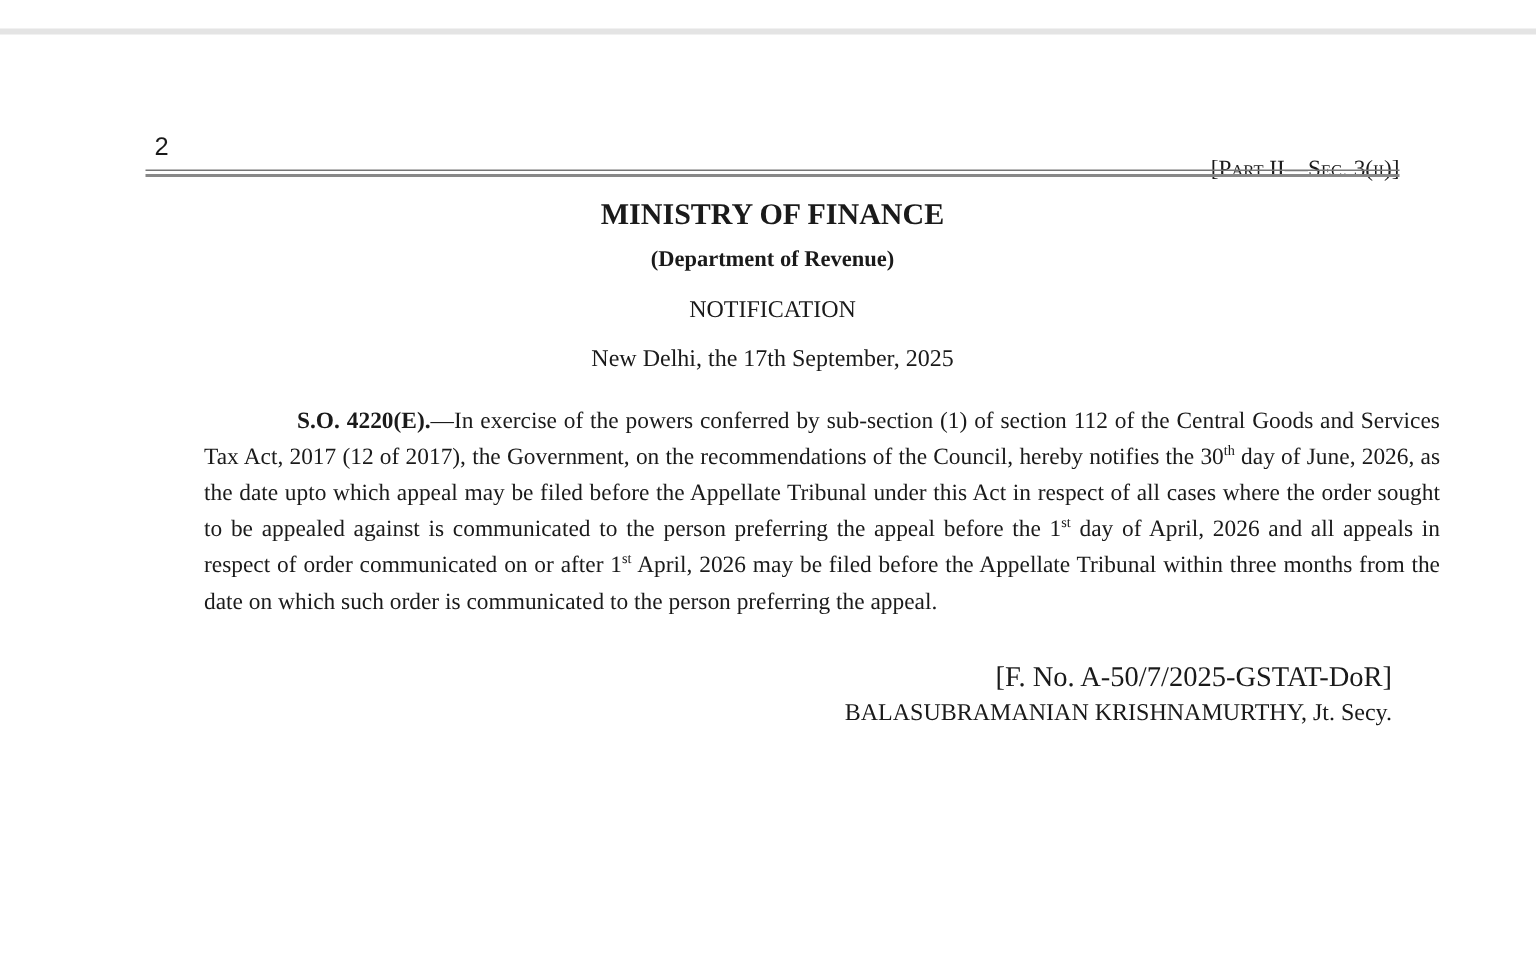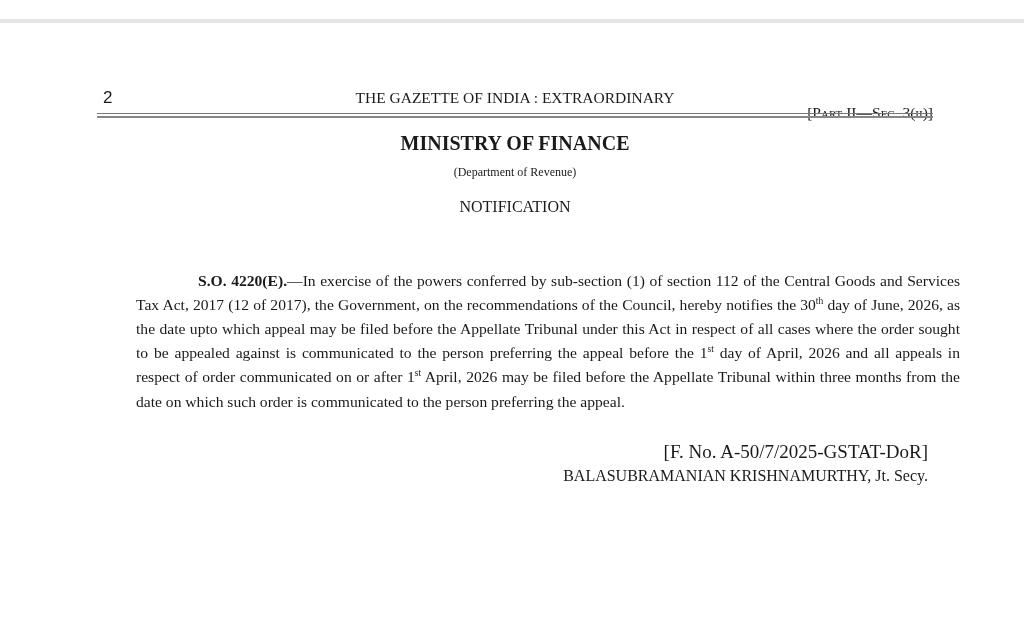"THE GAZETTE OF INDIA :" div.gazette-title { html: <div>THE GAZETTE OF INDIA : EXTRAORDINARY</div> -> none }
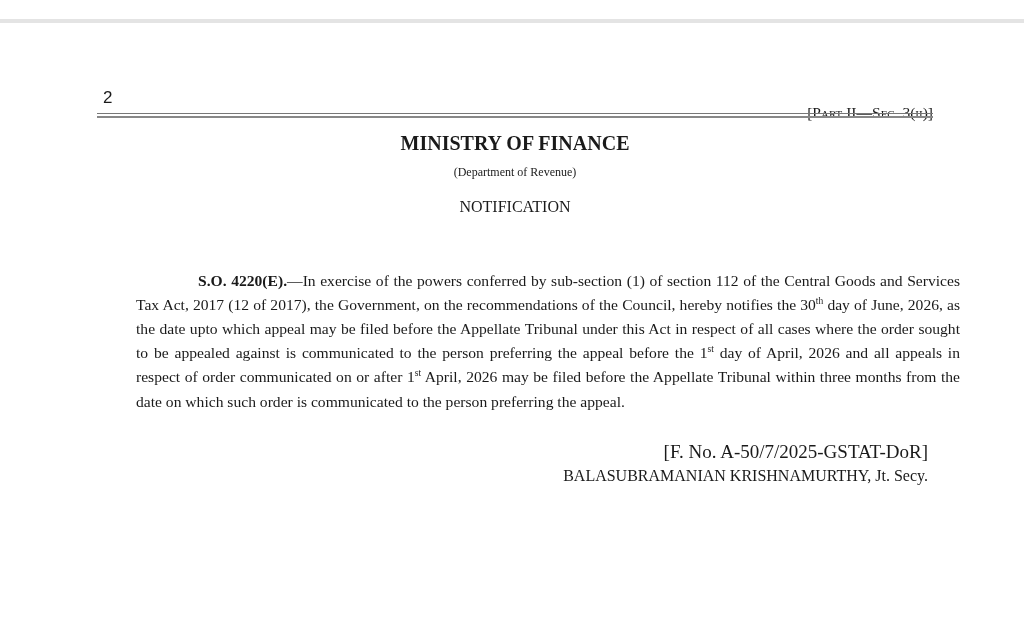"(Department of Revenue)" .dept { font-size: 12px -> 15px; font-weight: normal -> bold }
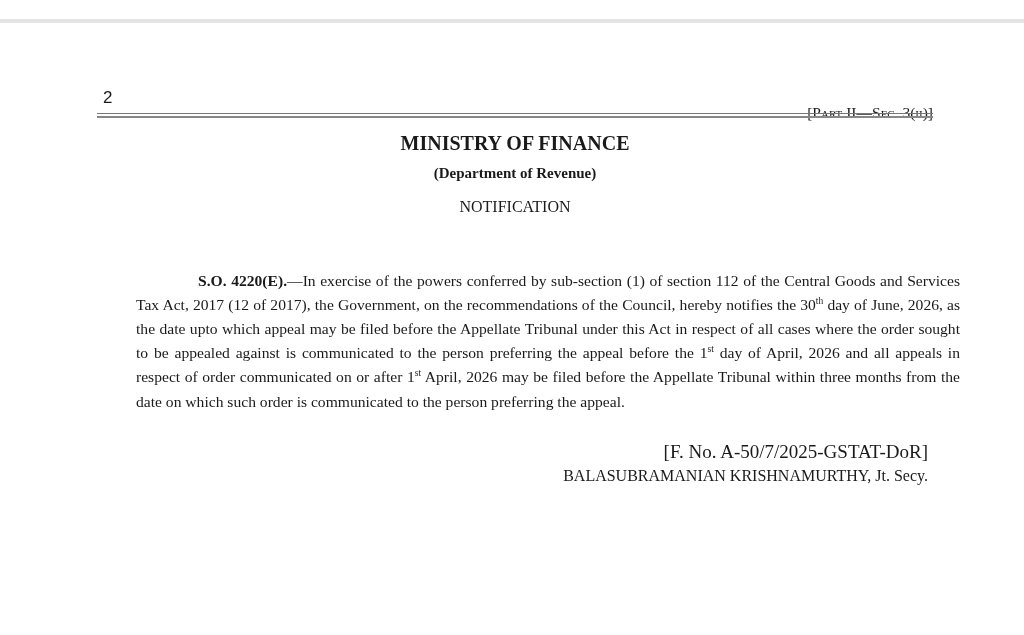"New Delhi, the 17th September," div.centered { html: none -> <div>New Delhi, the 17th September, 2025</div> }
